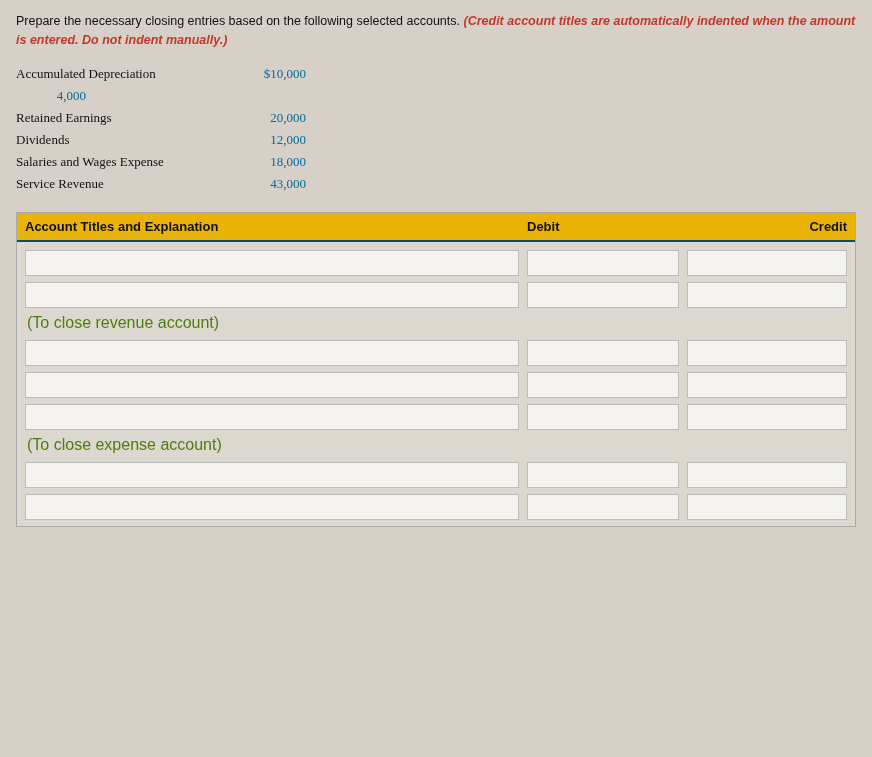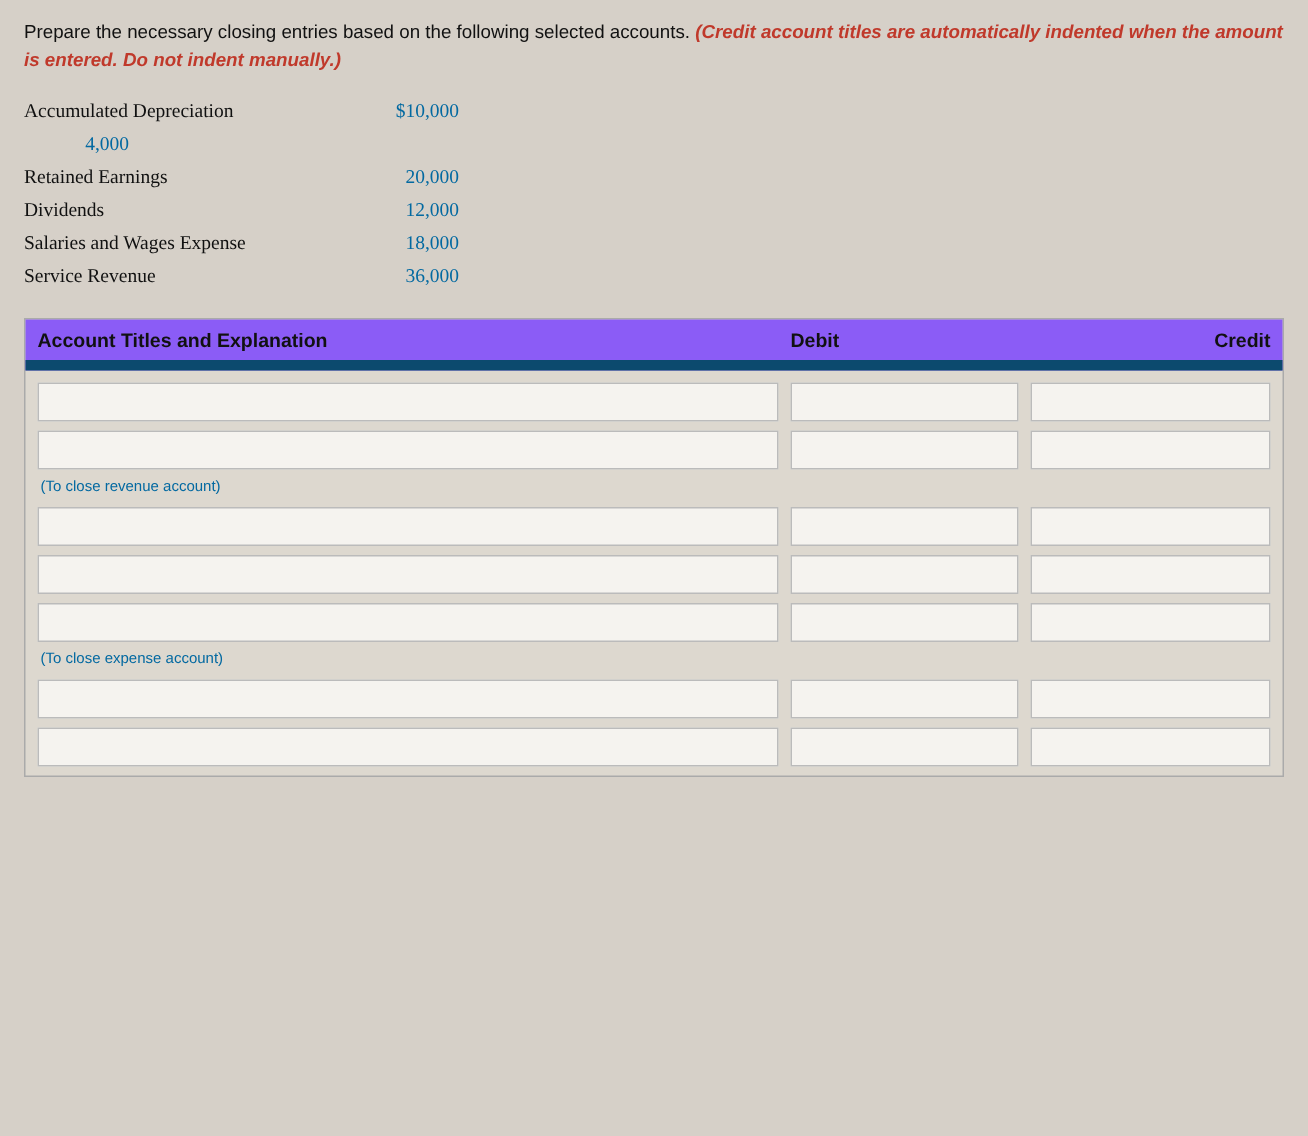"36,000" span.account-value { text: 36,000 -> 43,000 }
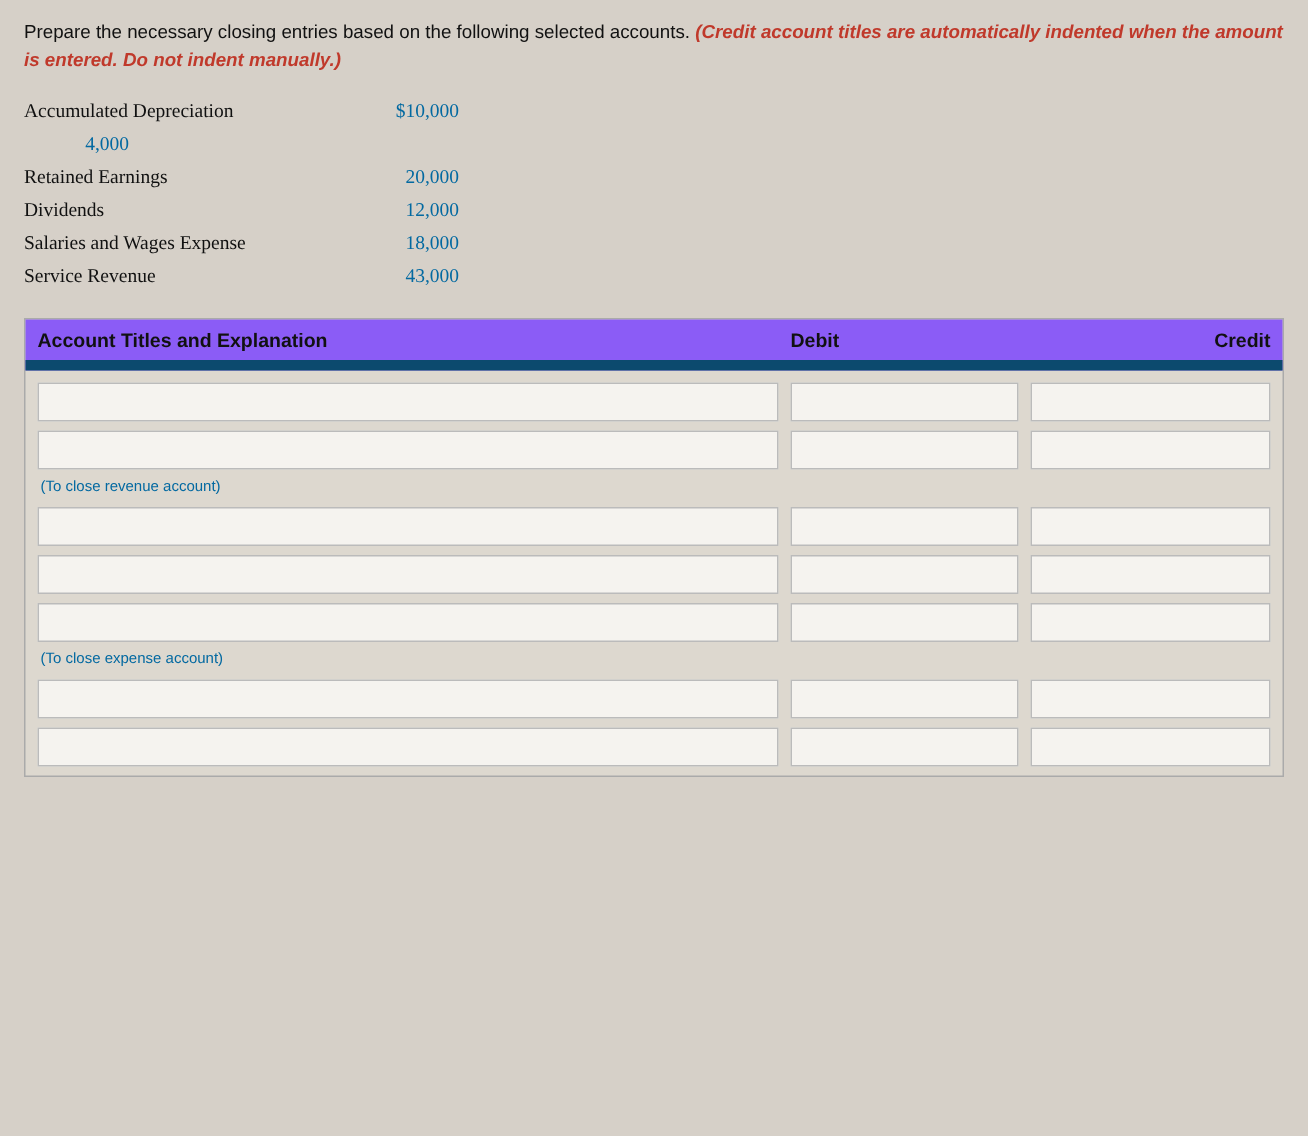"Account Titles and Explanation" .journal-header { background-color: #8b5cf6 -> #eab308; border-bottom: 7px solid #0c4a6e -> 2px solid #0c4a6e }
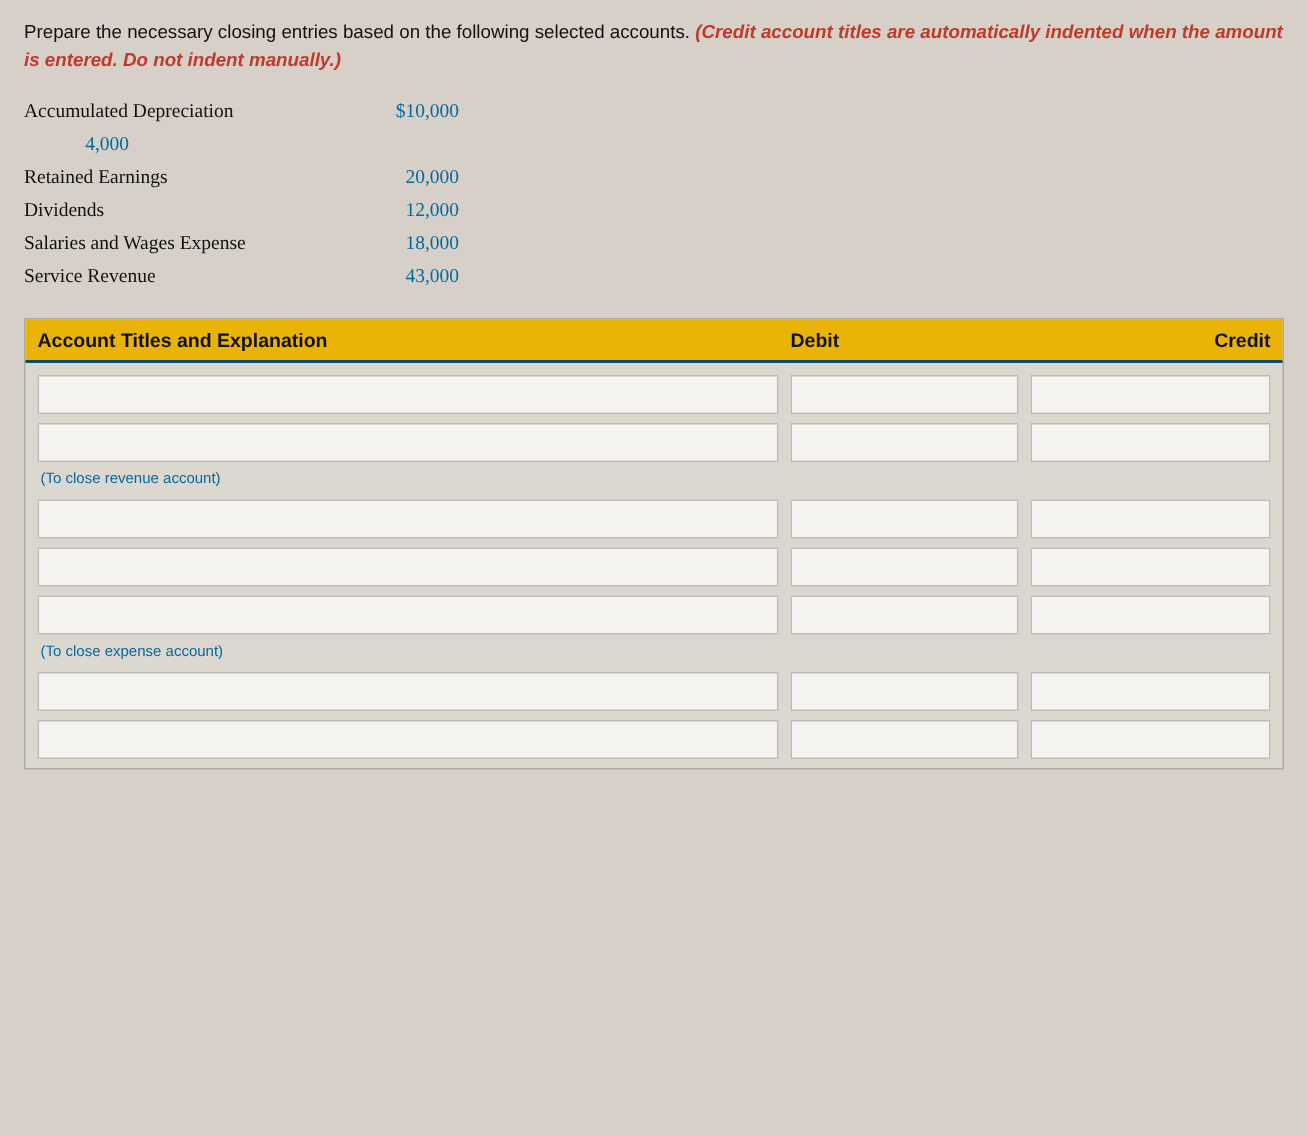"(To close revenue account)" .closing-label { color: #0369a1 -> #4d7c0f; font-size: 10px -> 16px }
